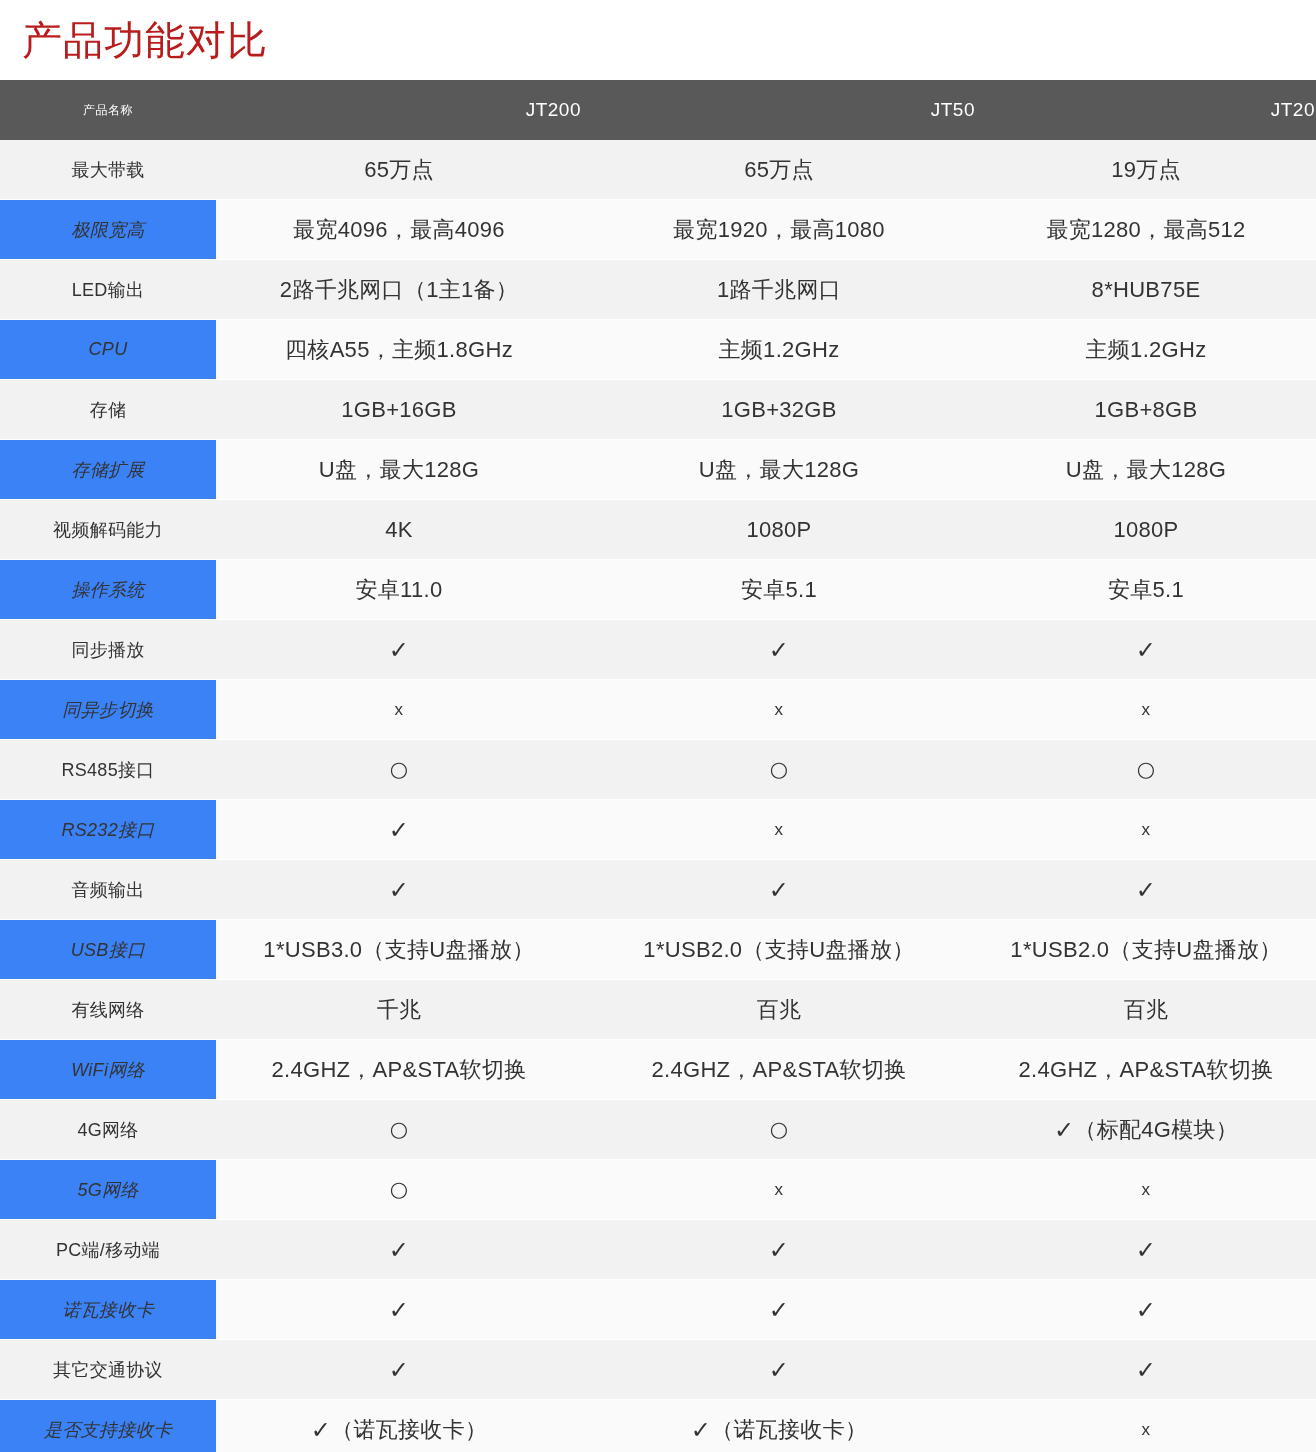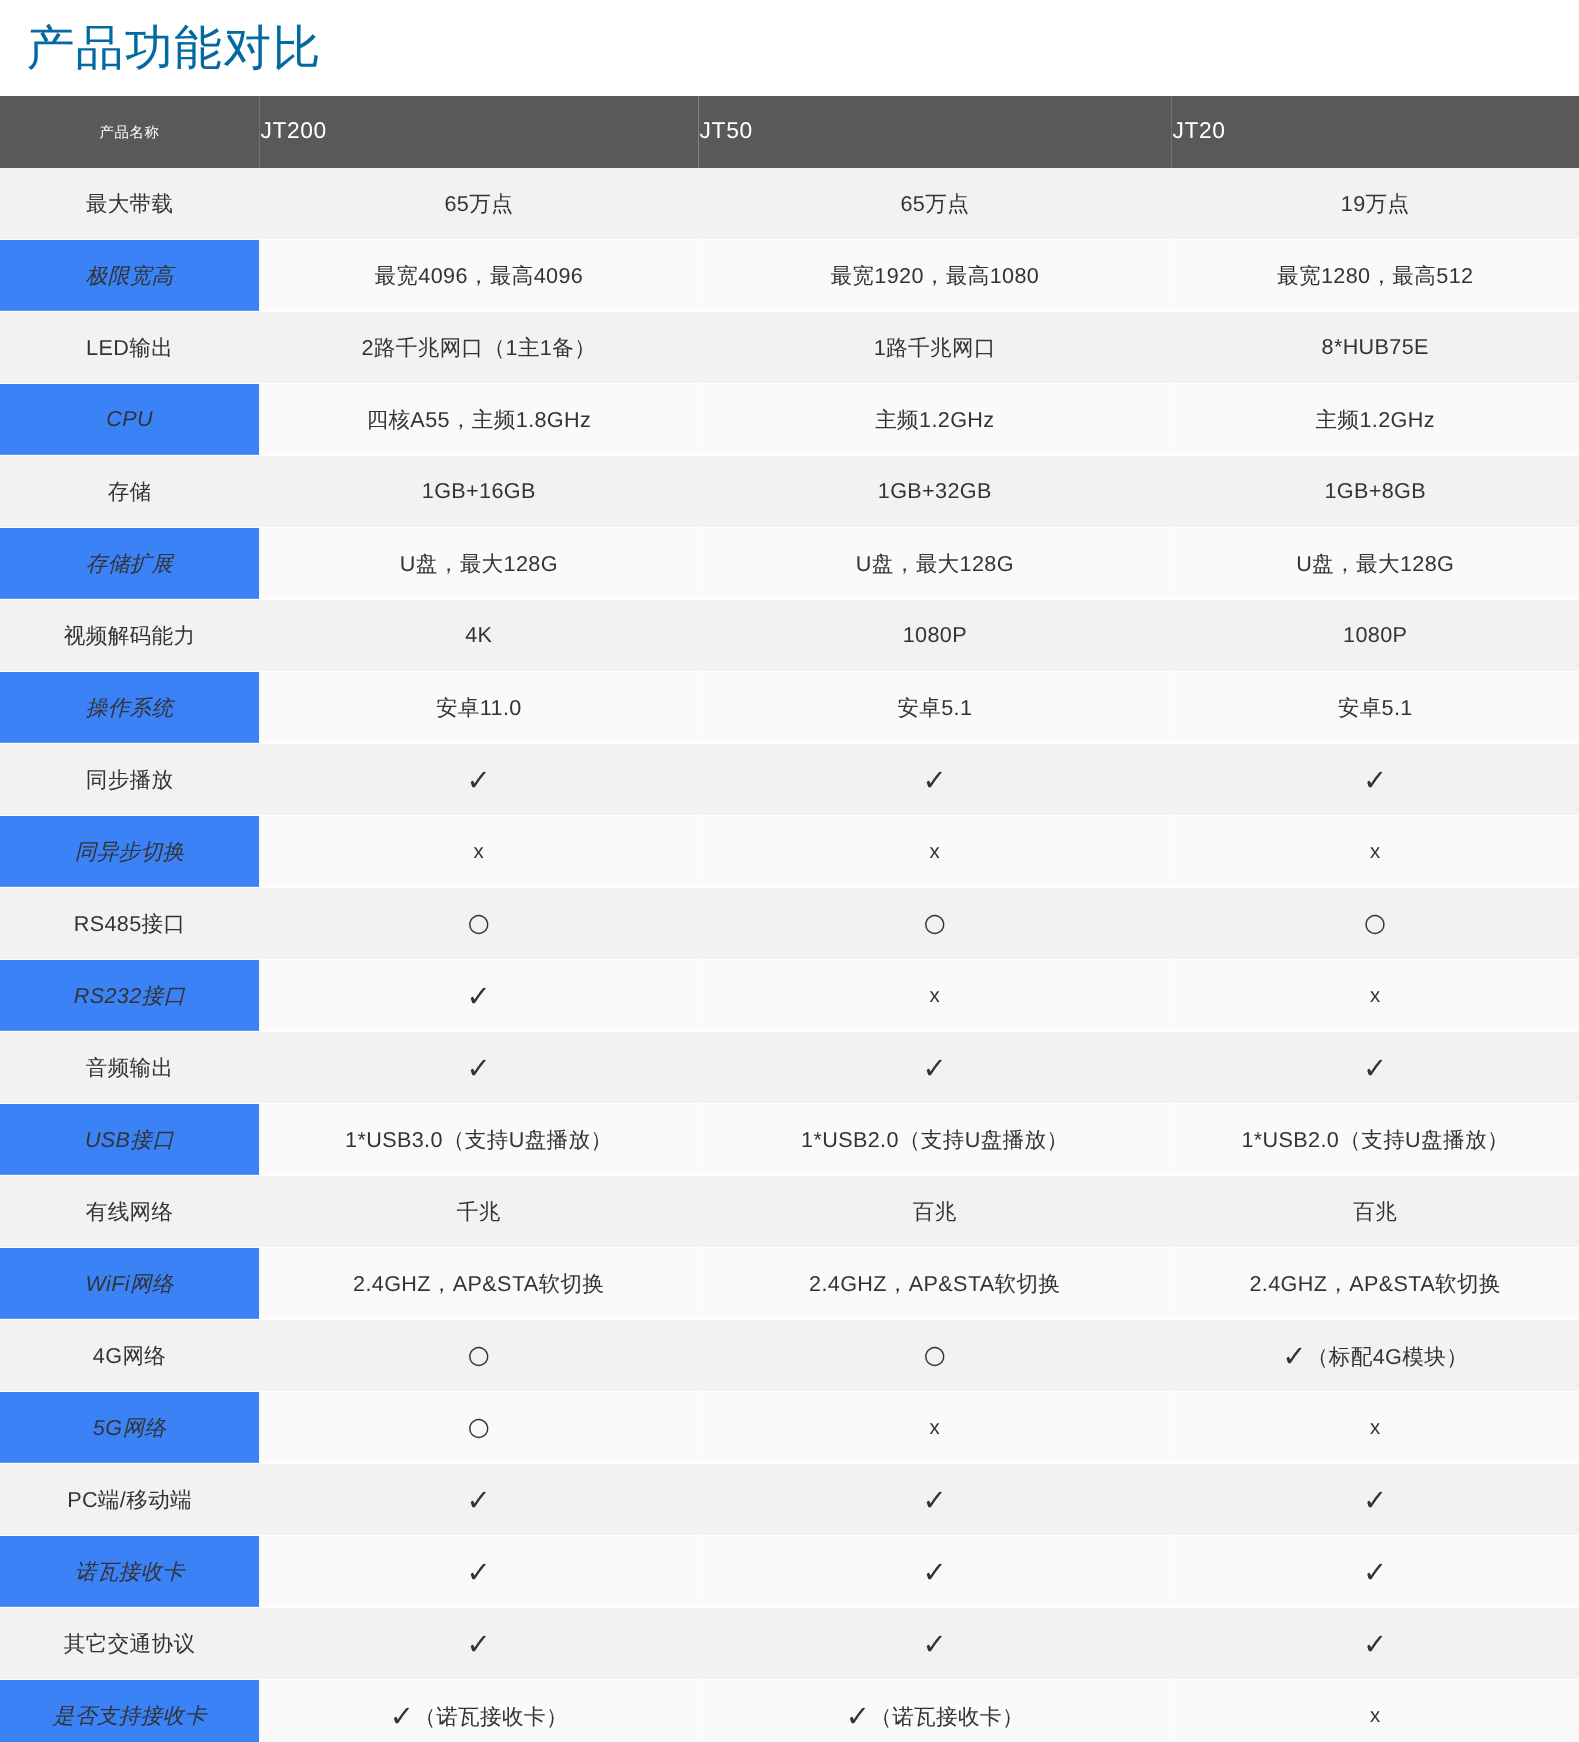"产品功能对比" .page-title { color: #0369a1 -> #b91c1c }
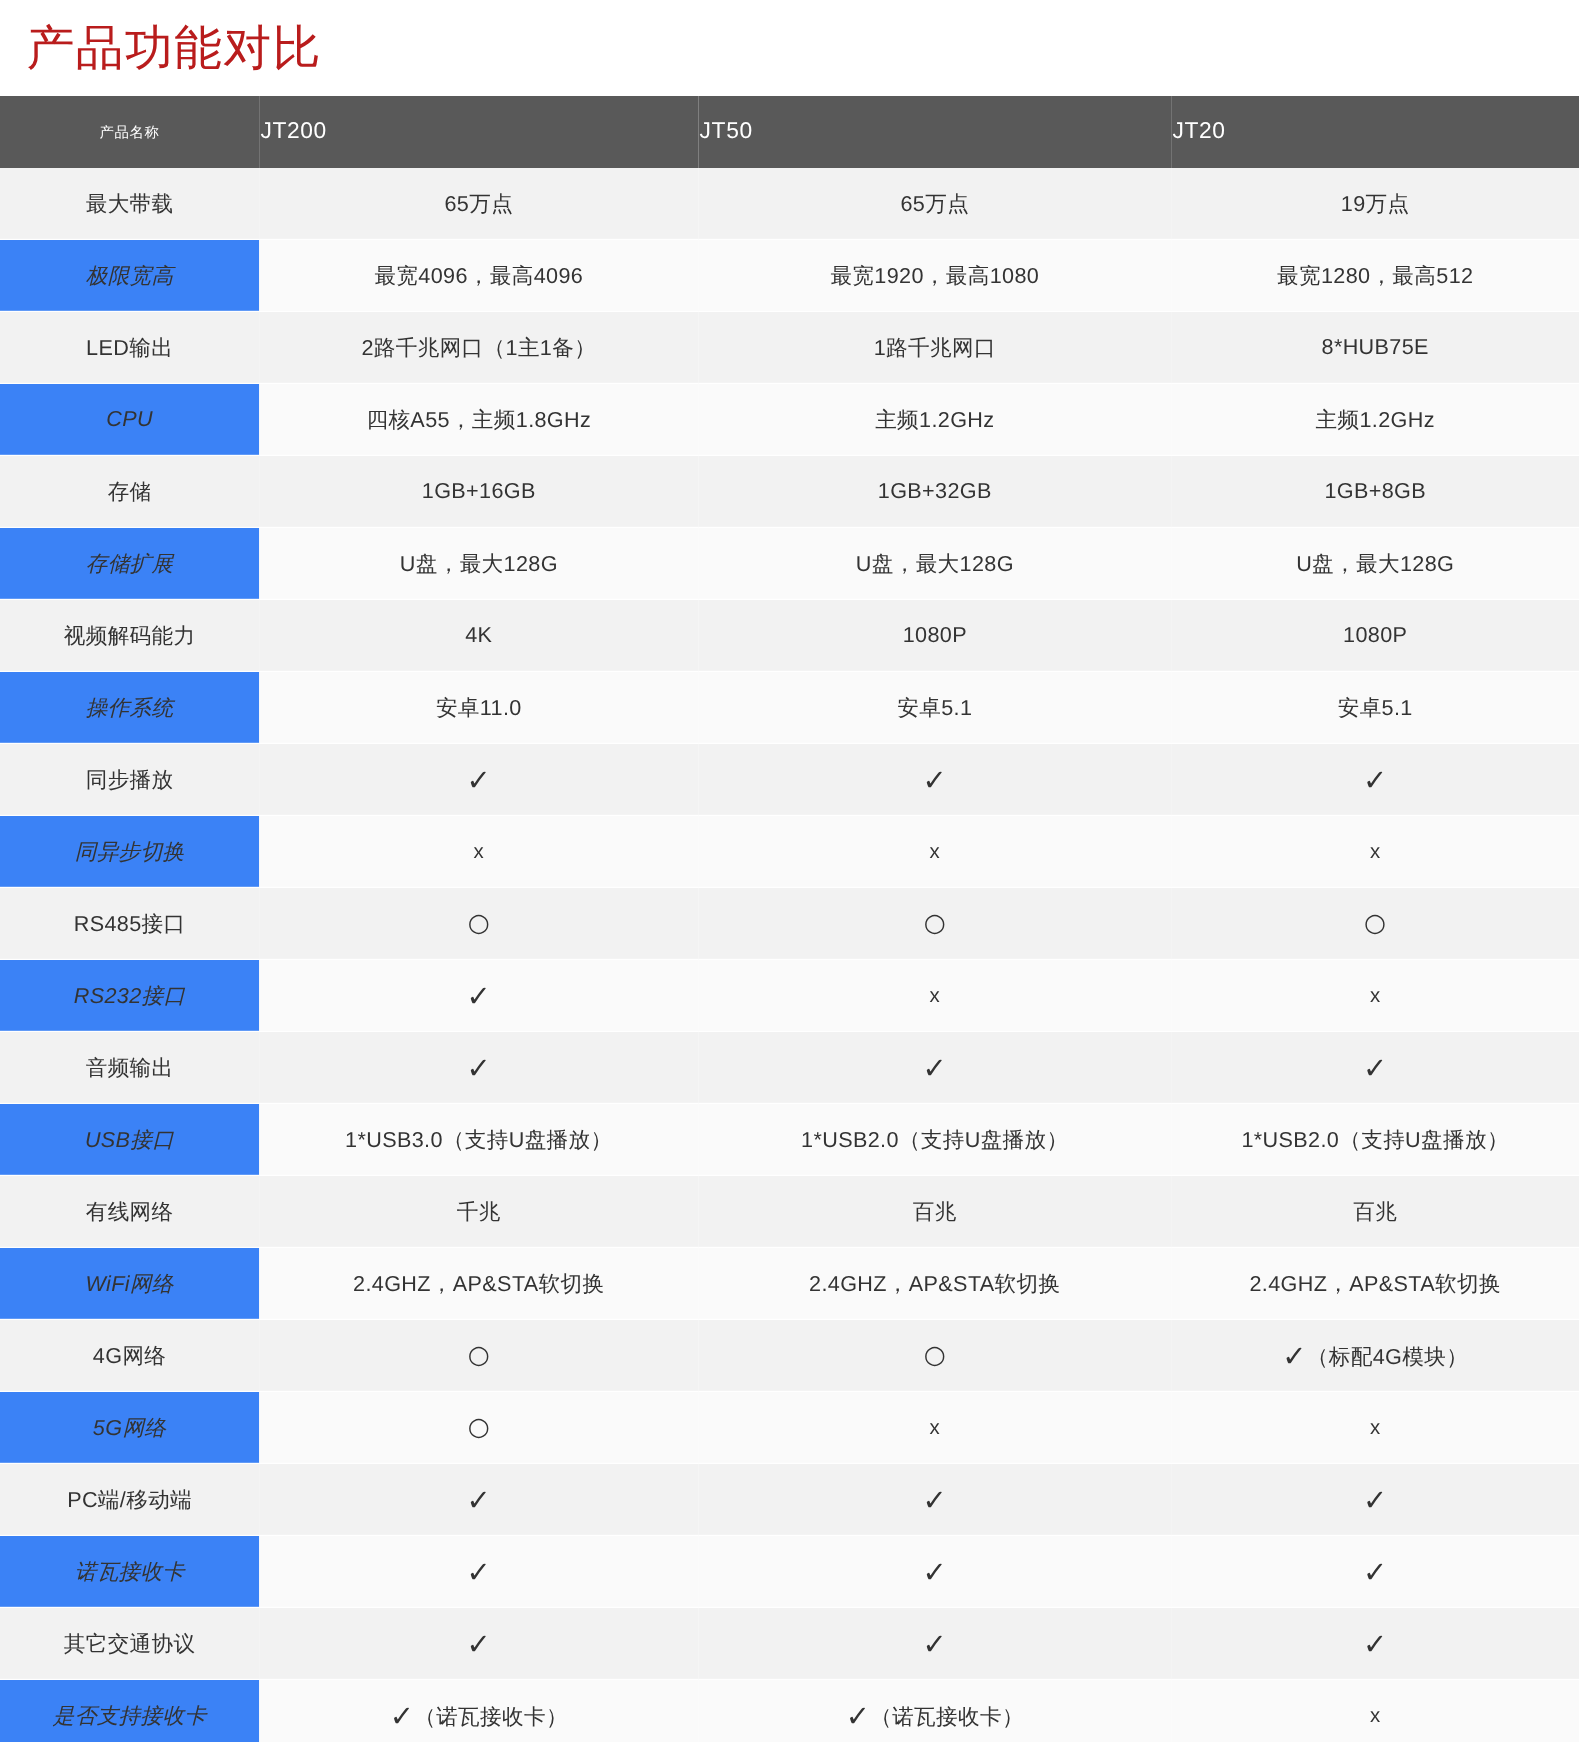"JT200" thead th { text-align: left -> right }
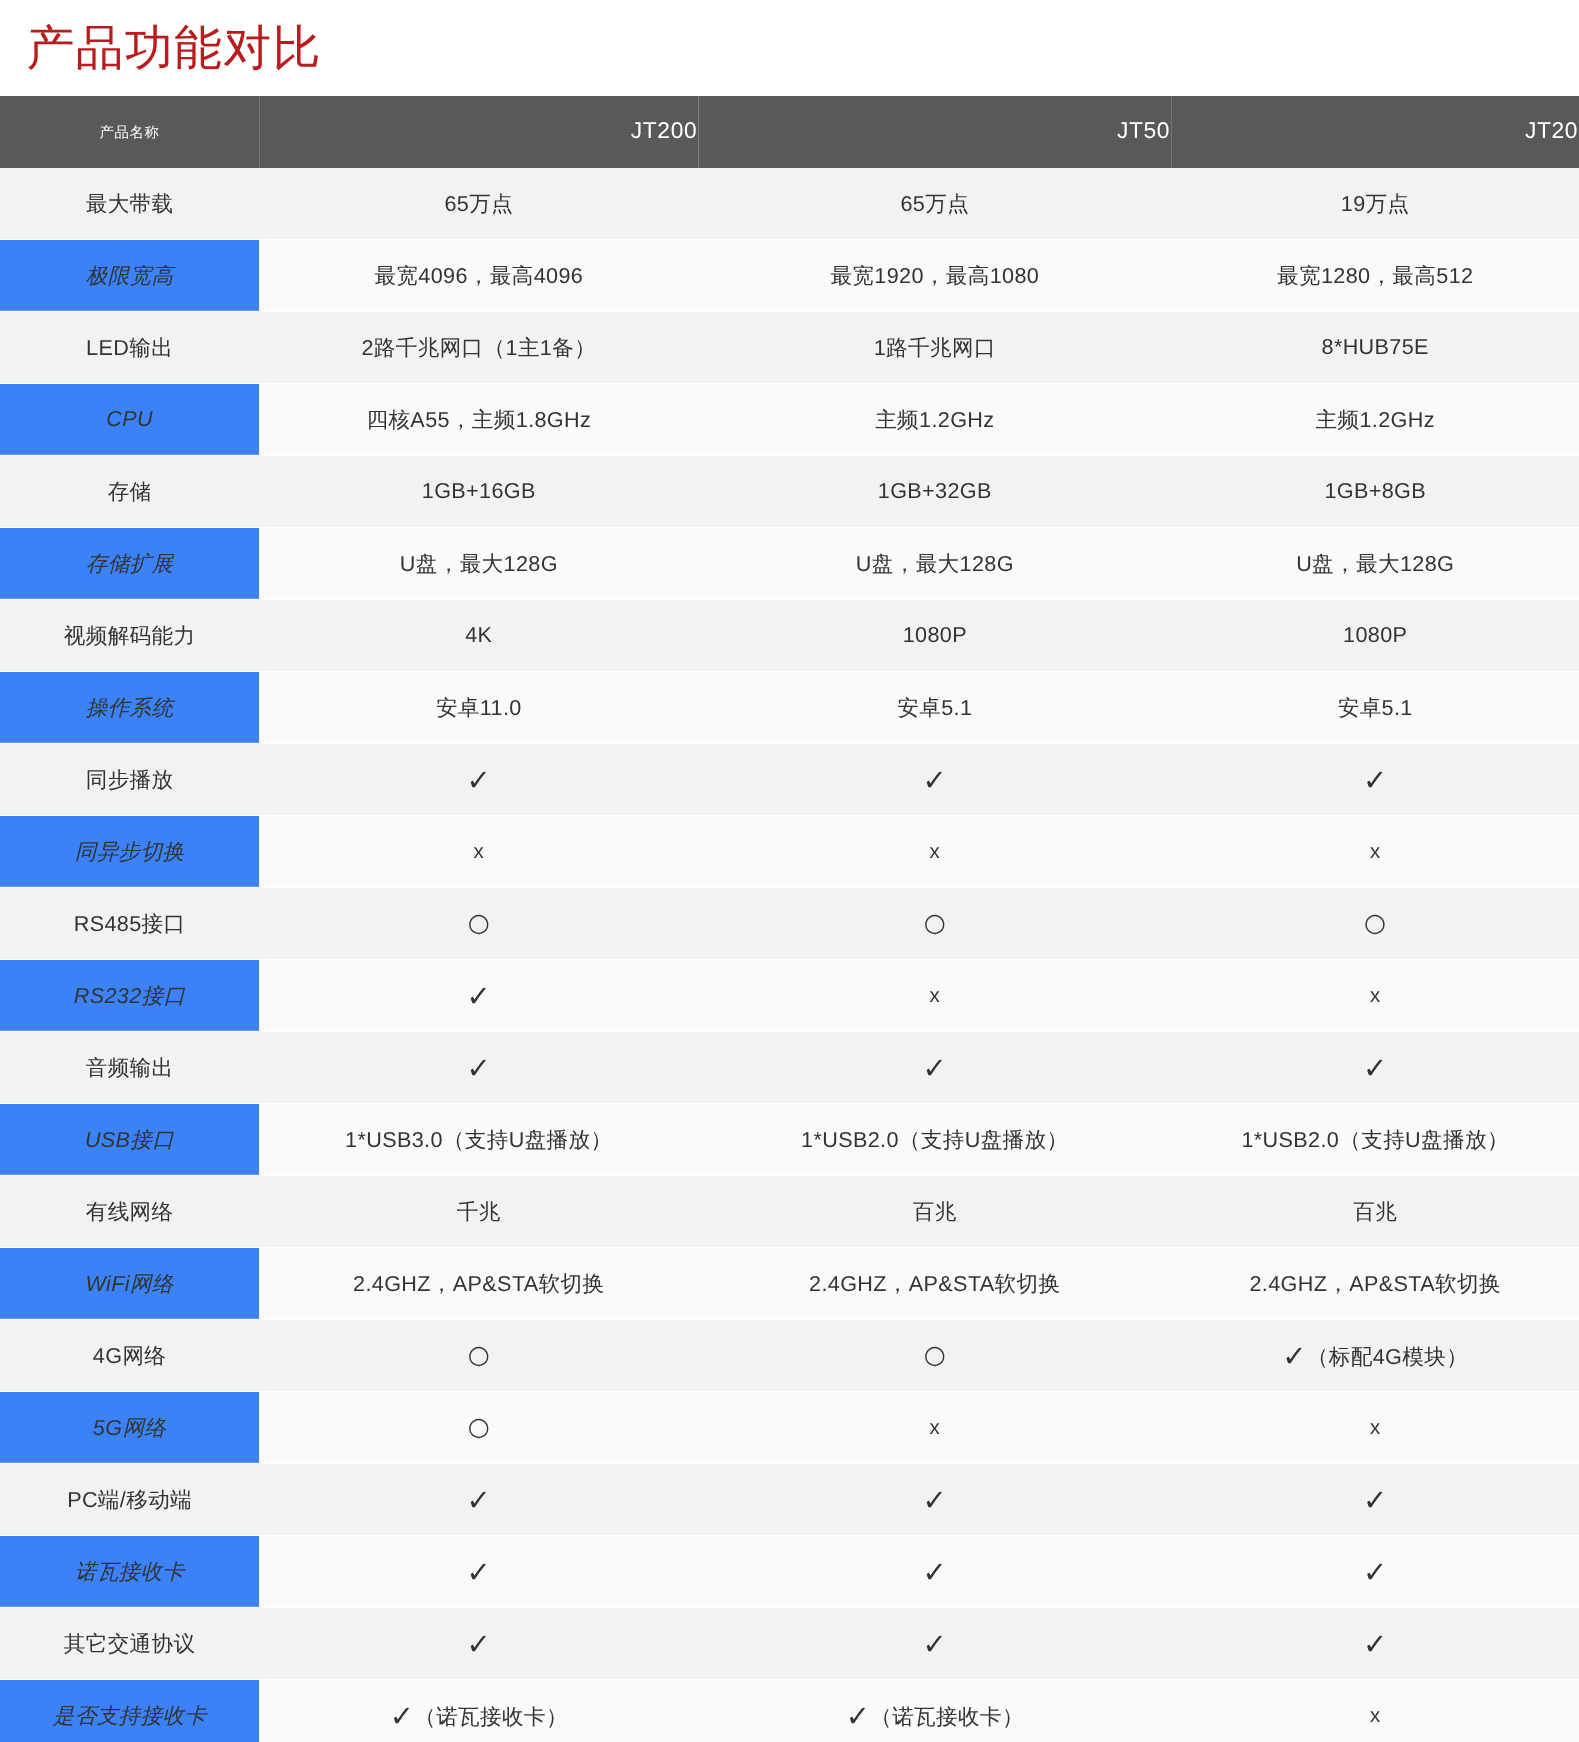"65万点" .cell-note { font-size: 18px -> 22px }
